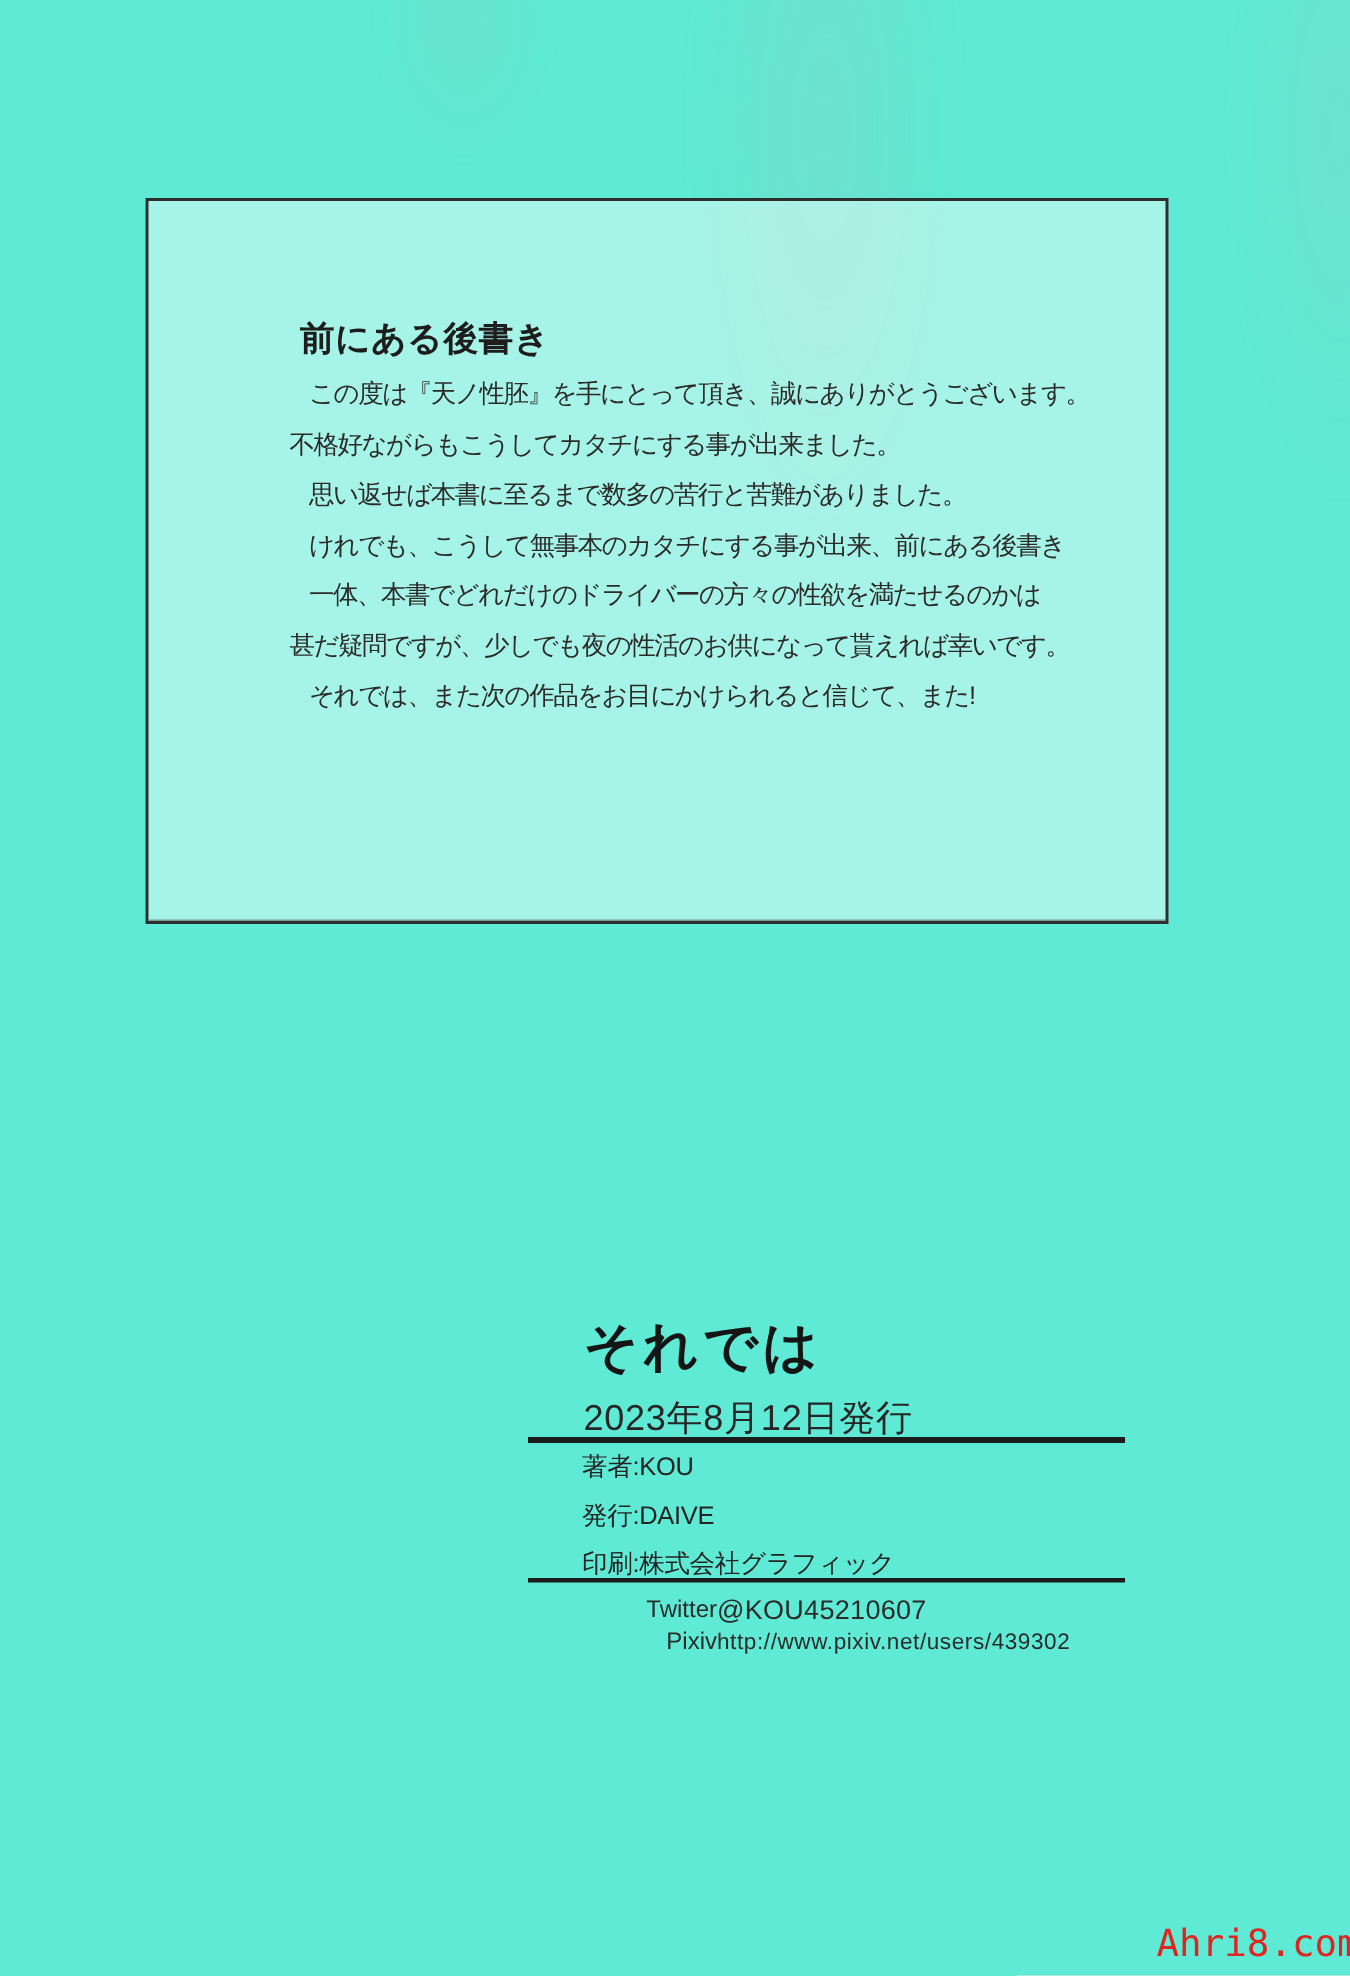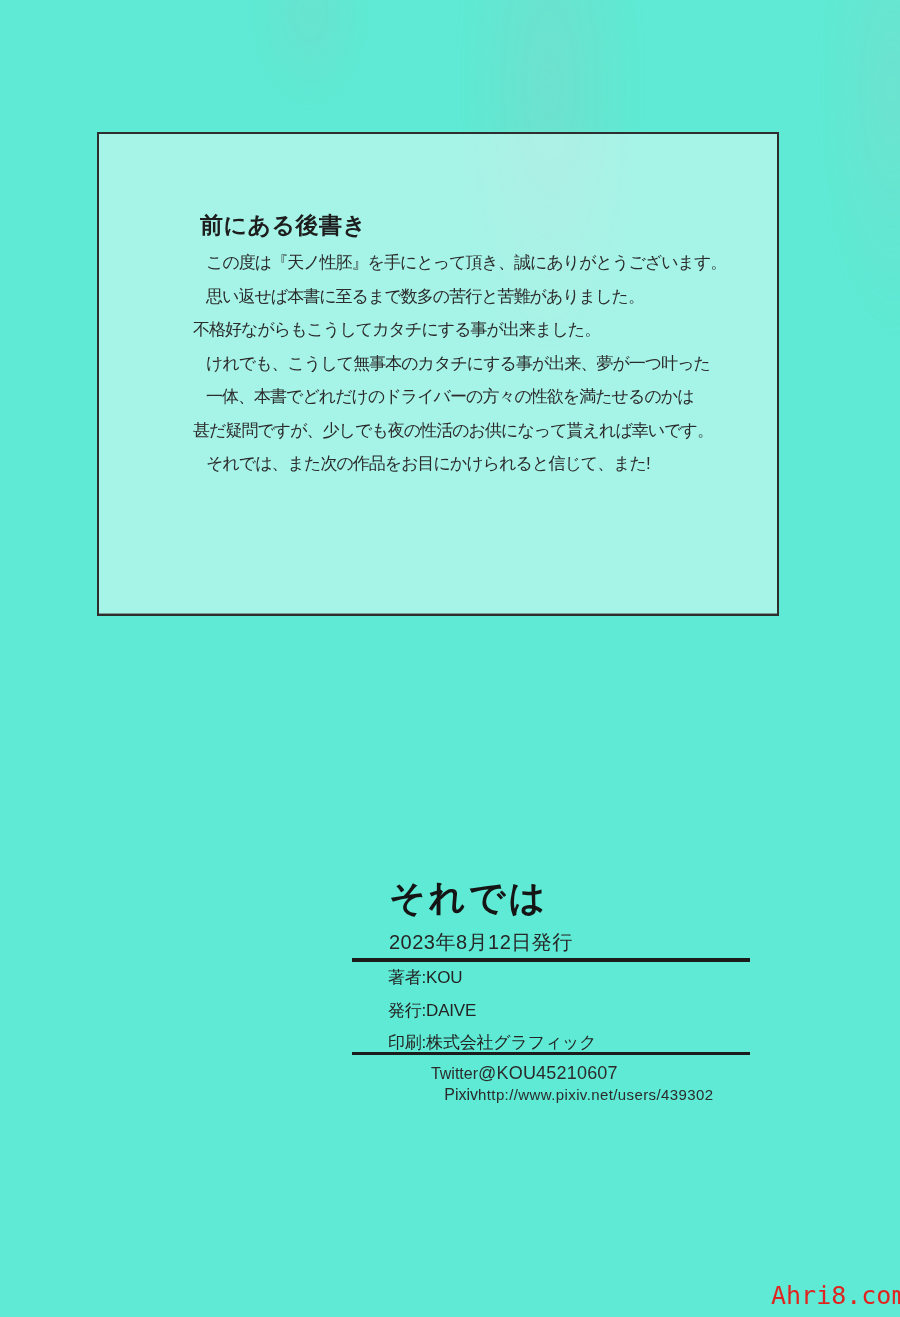"思い返せば本書に至るまで数多の苦行と苦難がありました。" div.line { order: before "不格好ながらもこうしてカタチにする事が出来ました。" -> after "不格好ながらもこうしてカタチにする事が出来ました。" }
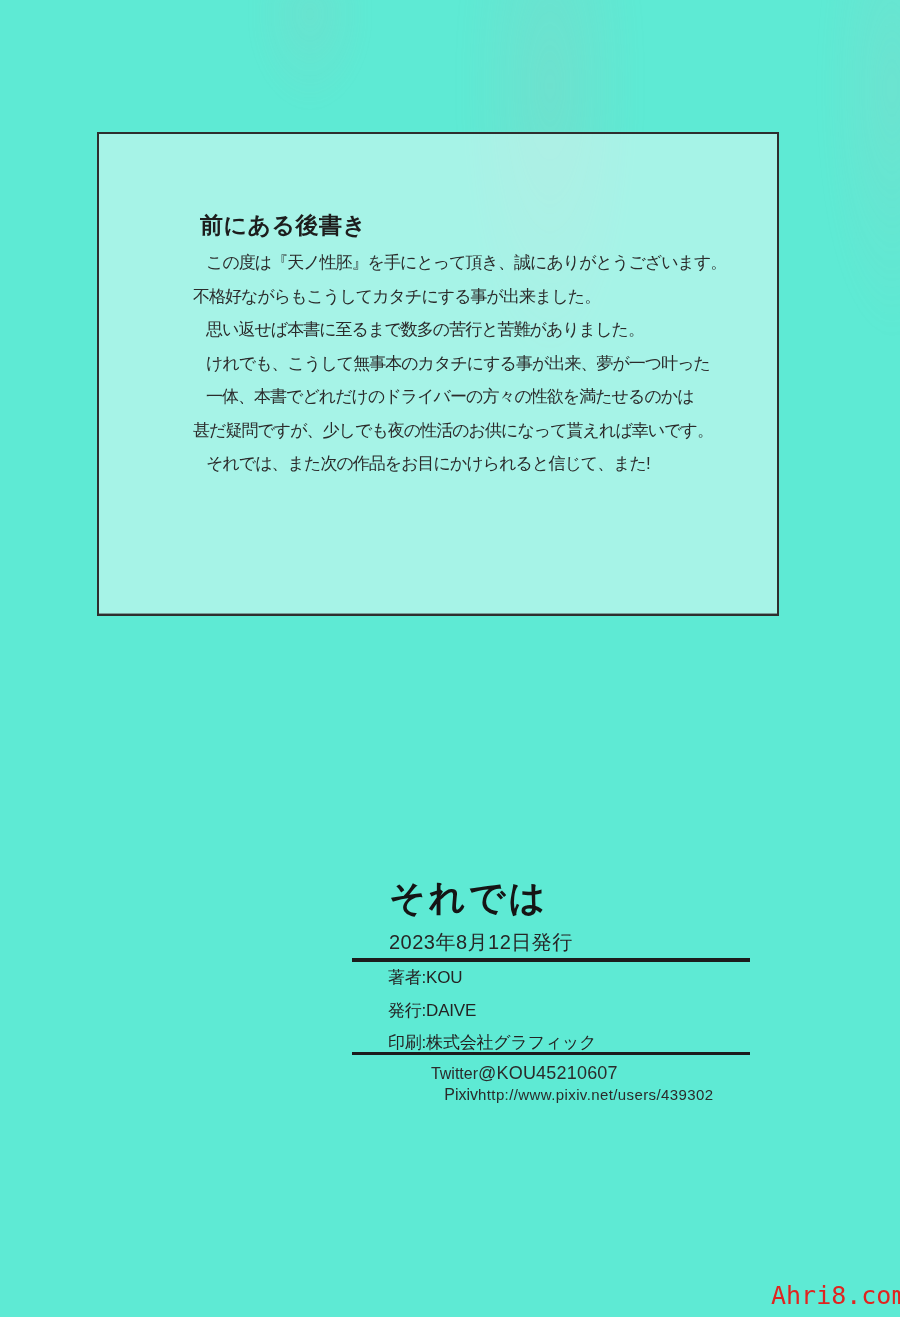"けれでも、こうして無事本のカタチにする事が出来、夢が一つ叶った" div.line { text: 夢が一つ叶った -> 前にある後書き }
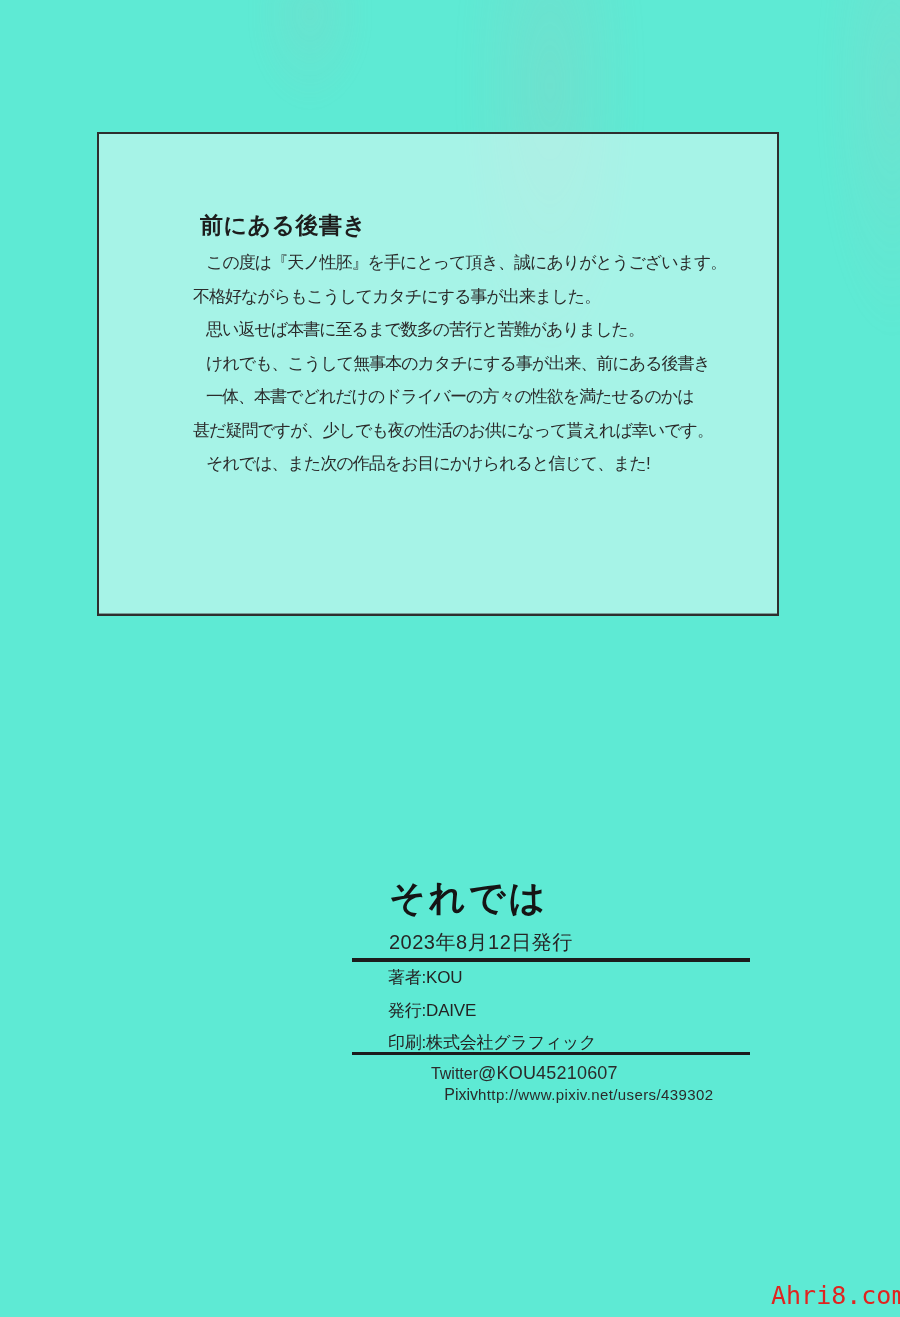"2023年8月12日発行" .colophon-date { font-size: 20px -> 24px }
